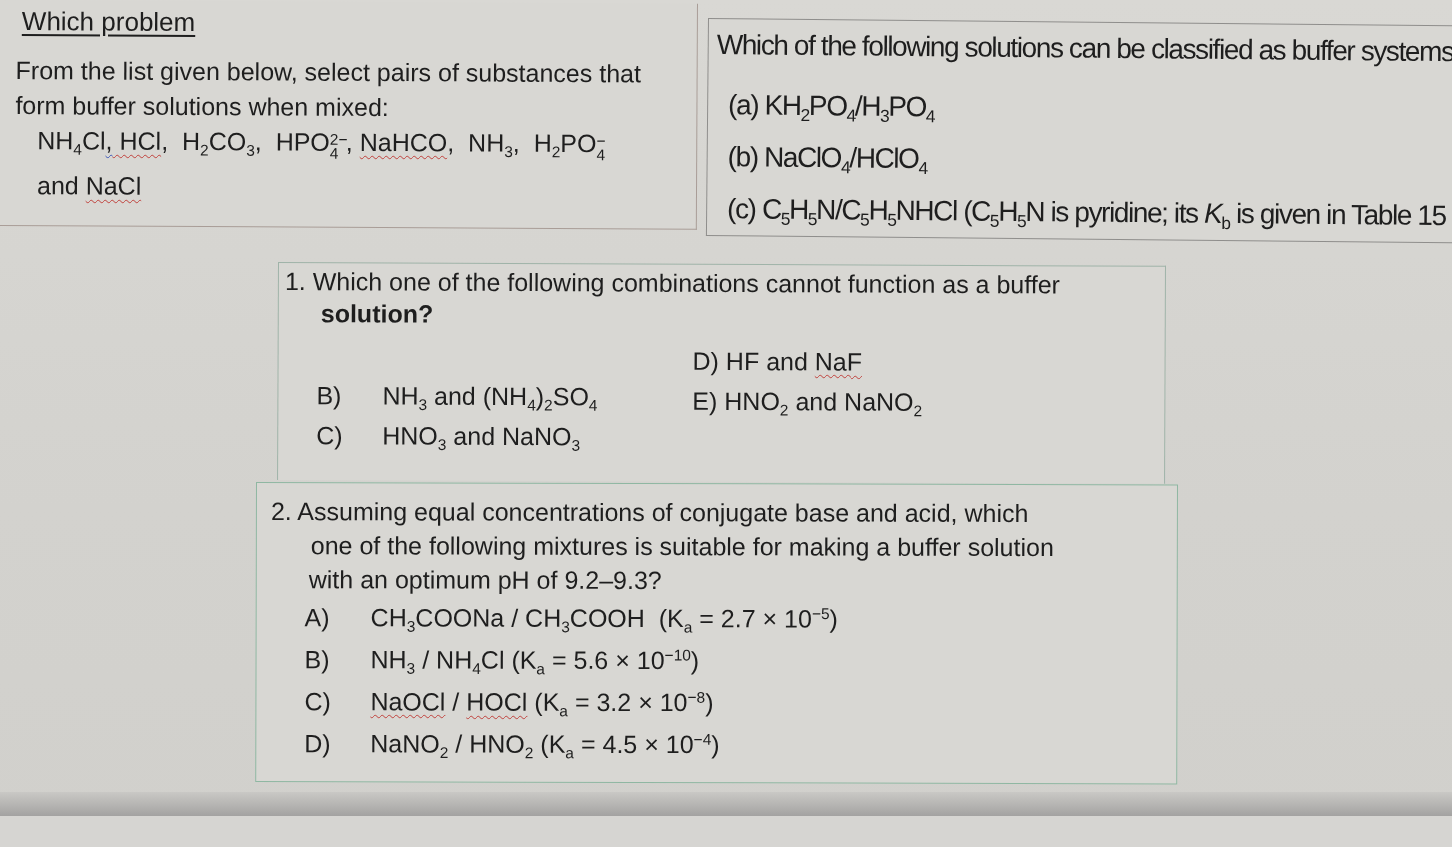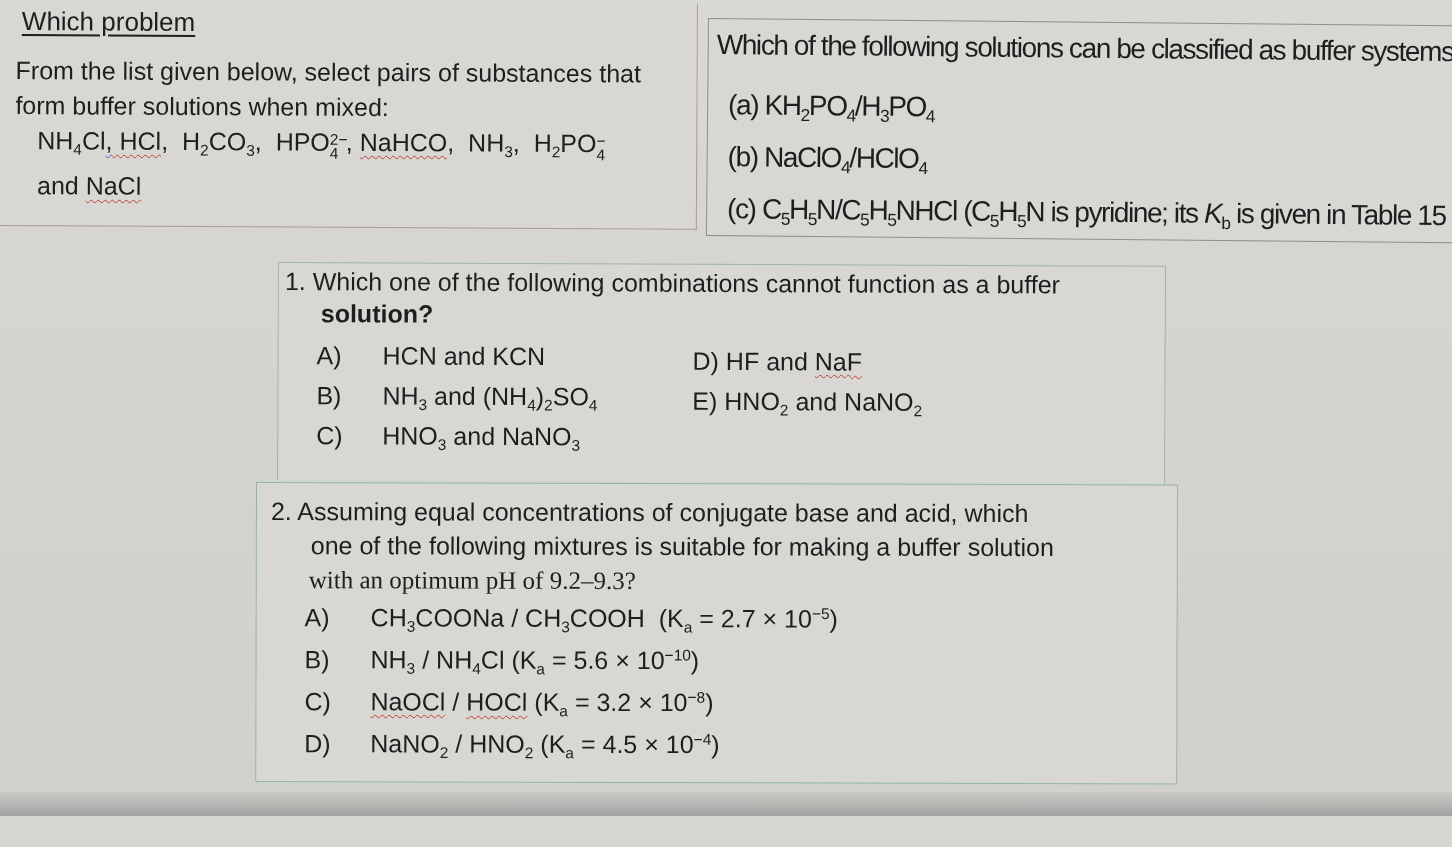"A) HCN and KCN" div.opt { html: <div> <span>A)</span><span>HCN and KCN</span> </div> -> none }
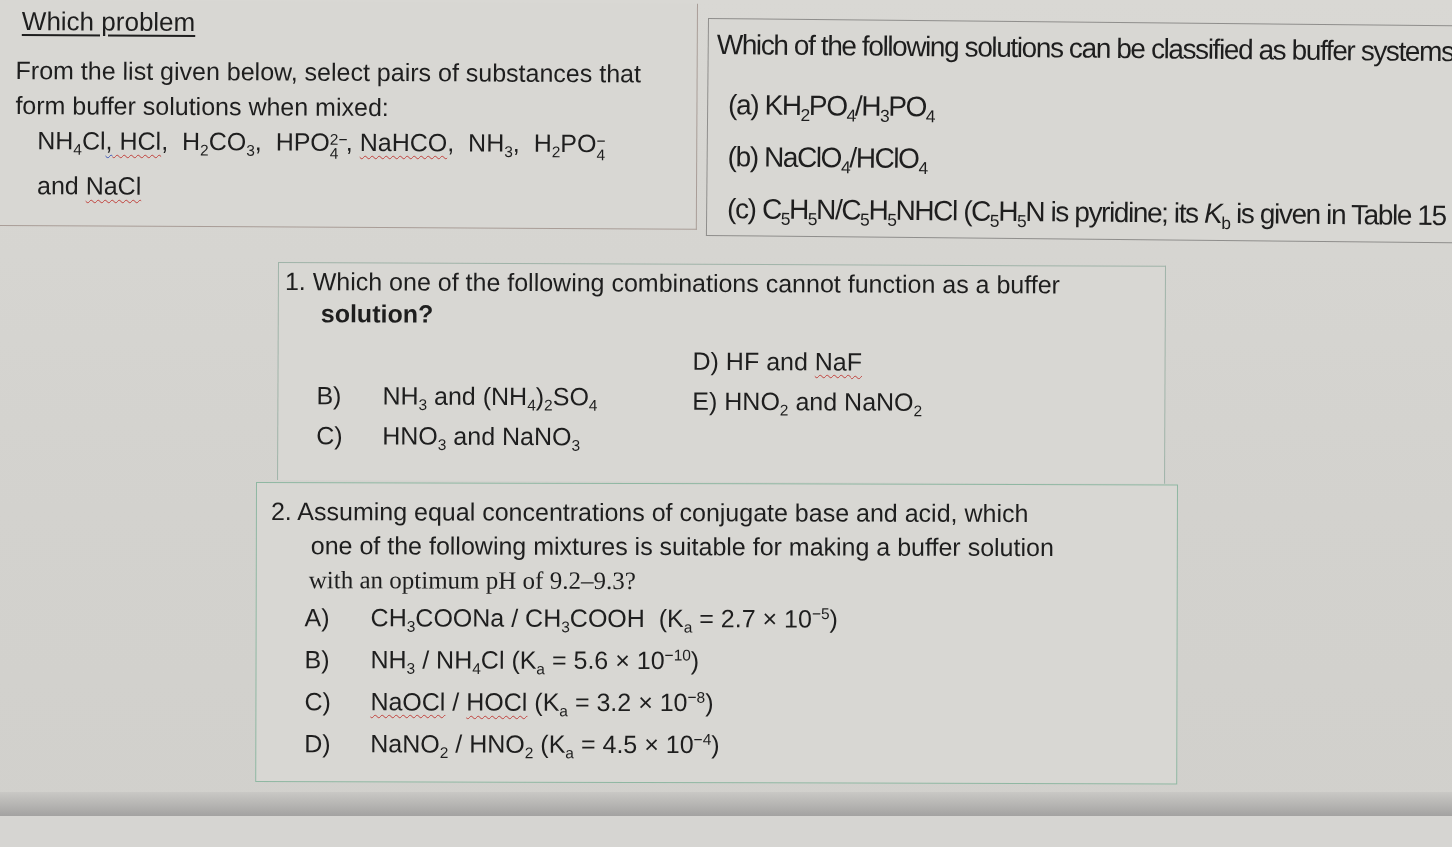"with an optimum pH of" div.q-stem { font-family: Liberation Serif, serif -> none }
